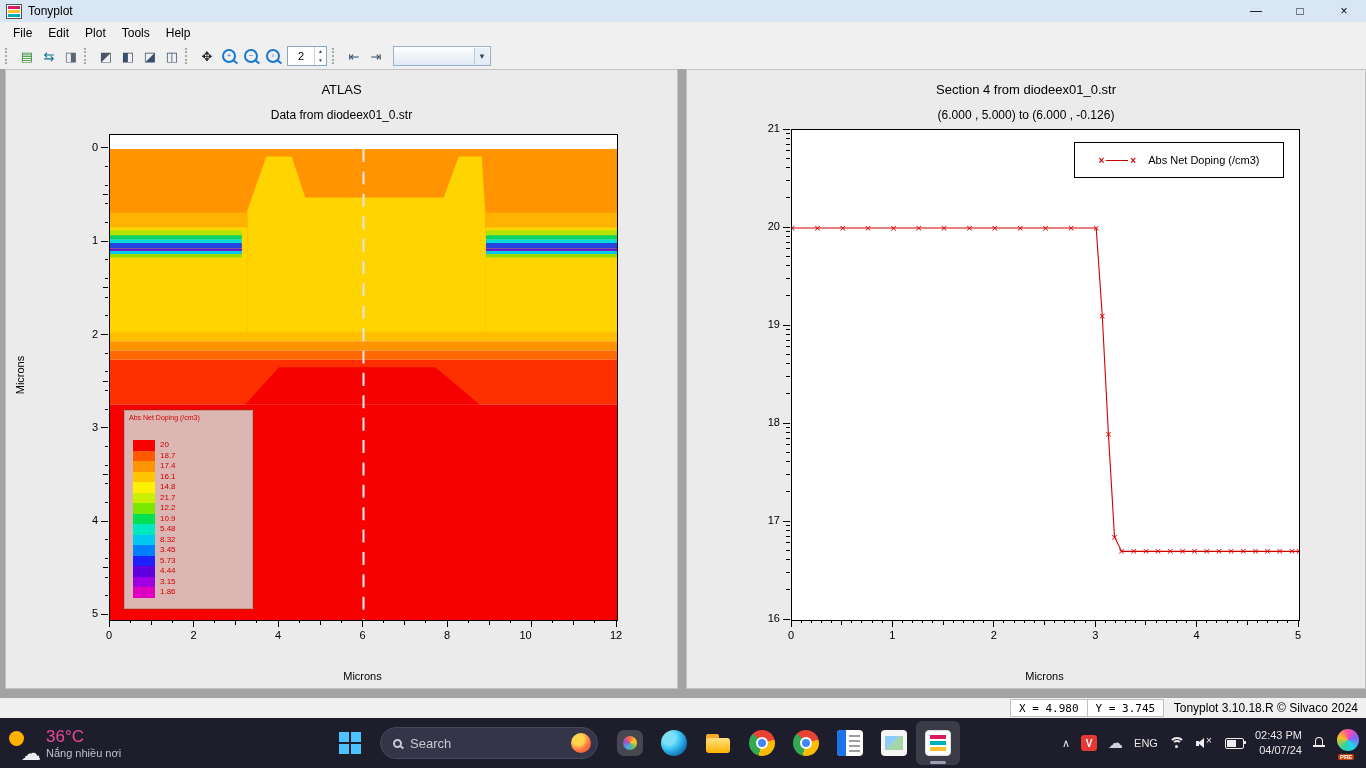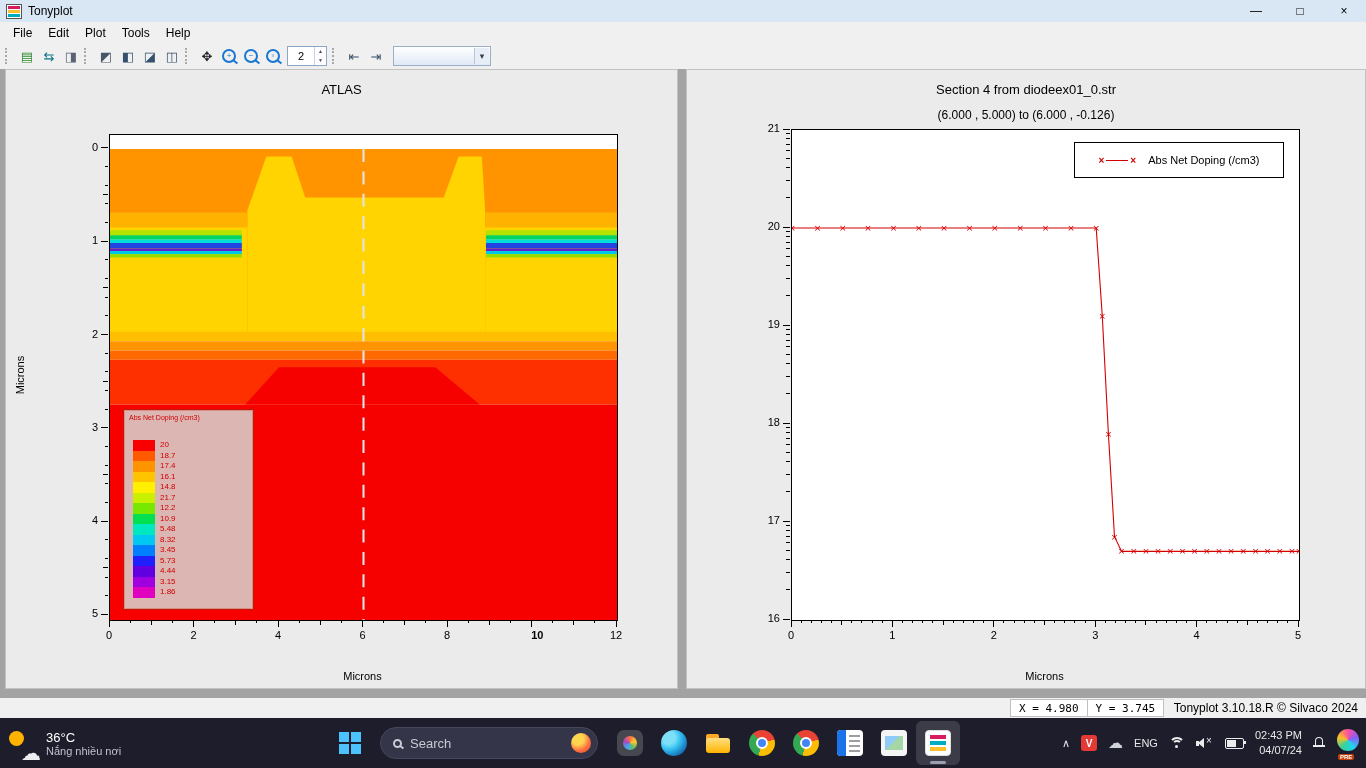"Data from diodeex01_0.str" div.plot-subtitle { html: none -> <div>Data from diodeex01_0.str</div> }
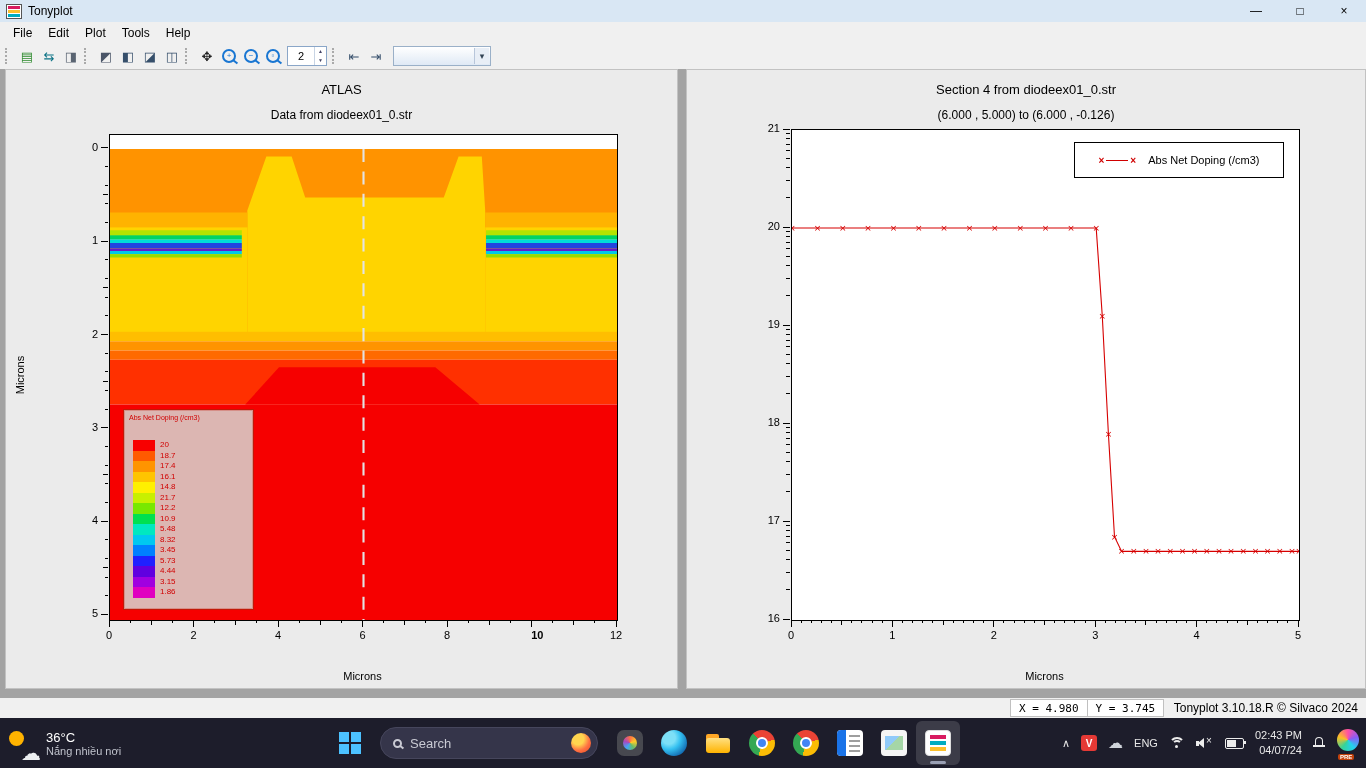"10" div.tlab { font-weight: bold -> none; text-align: right -> left }
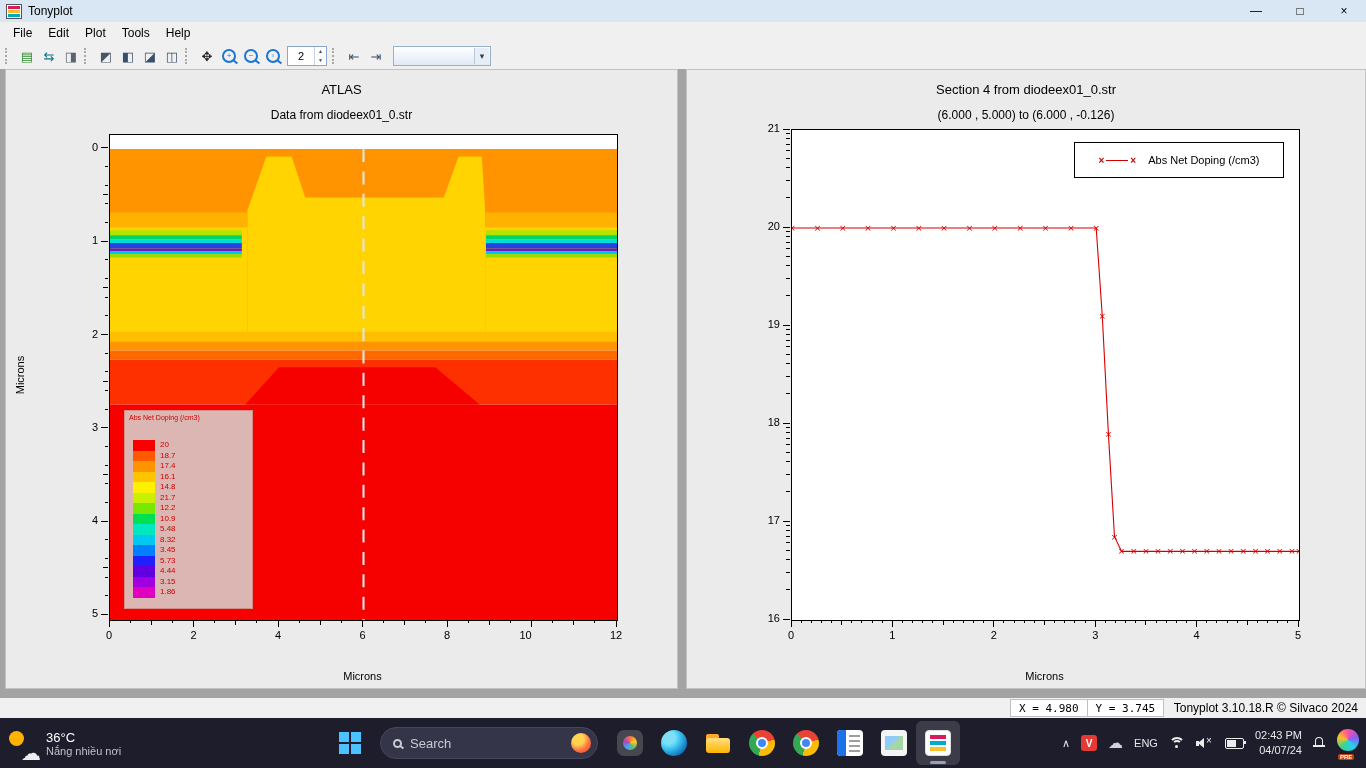"36°C" .wx-temp { color: #ffffff -> #ec4899; font-size: 13px -> 17px }
